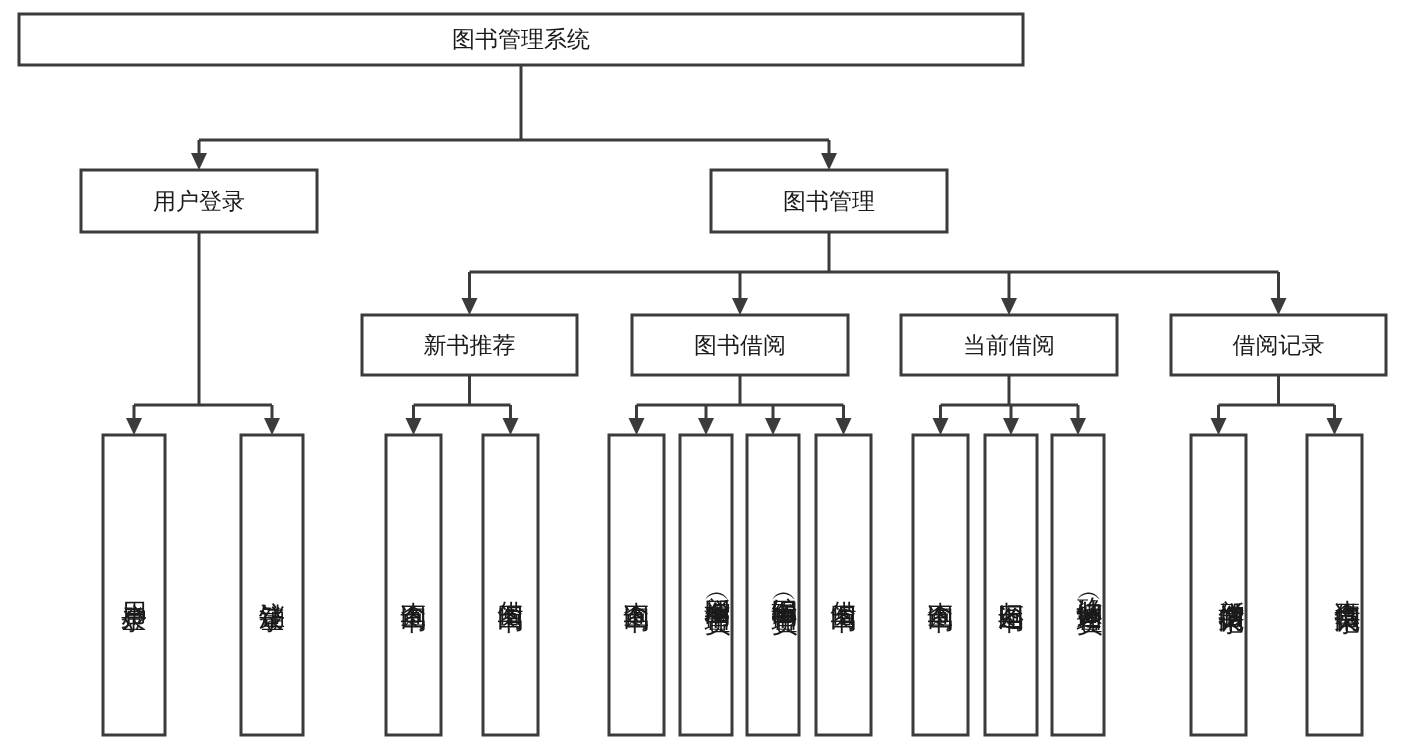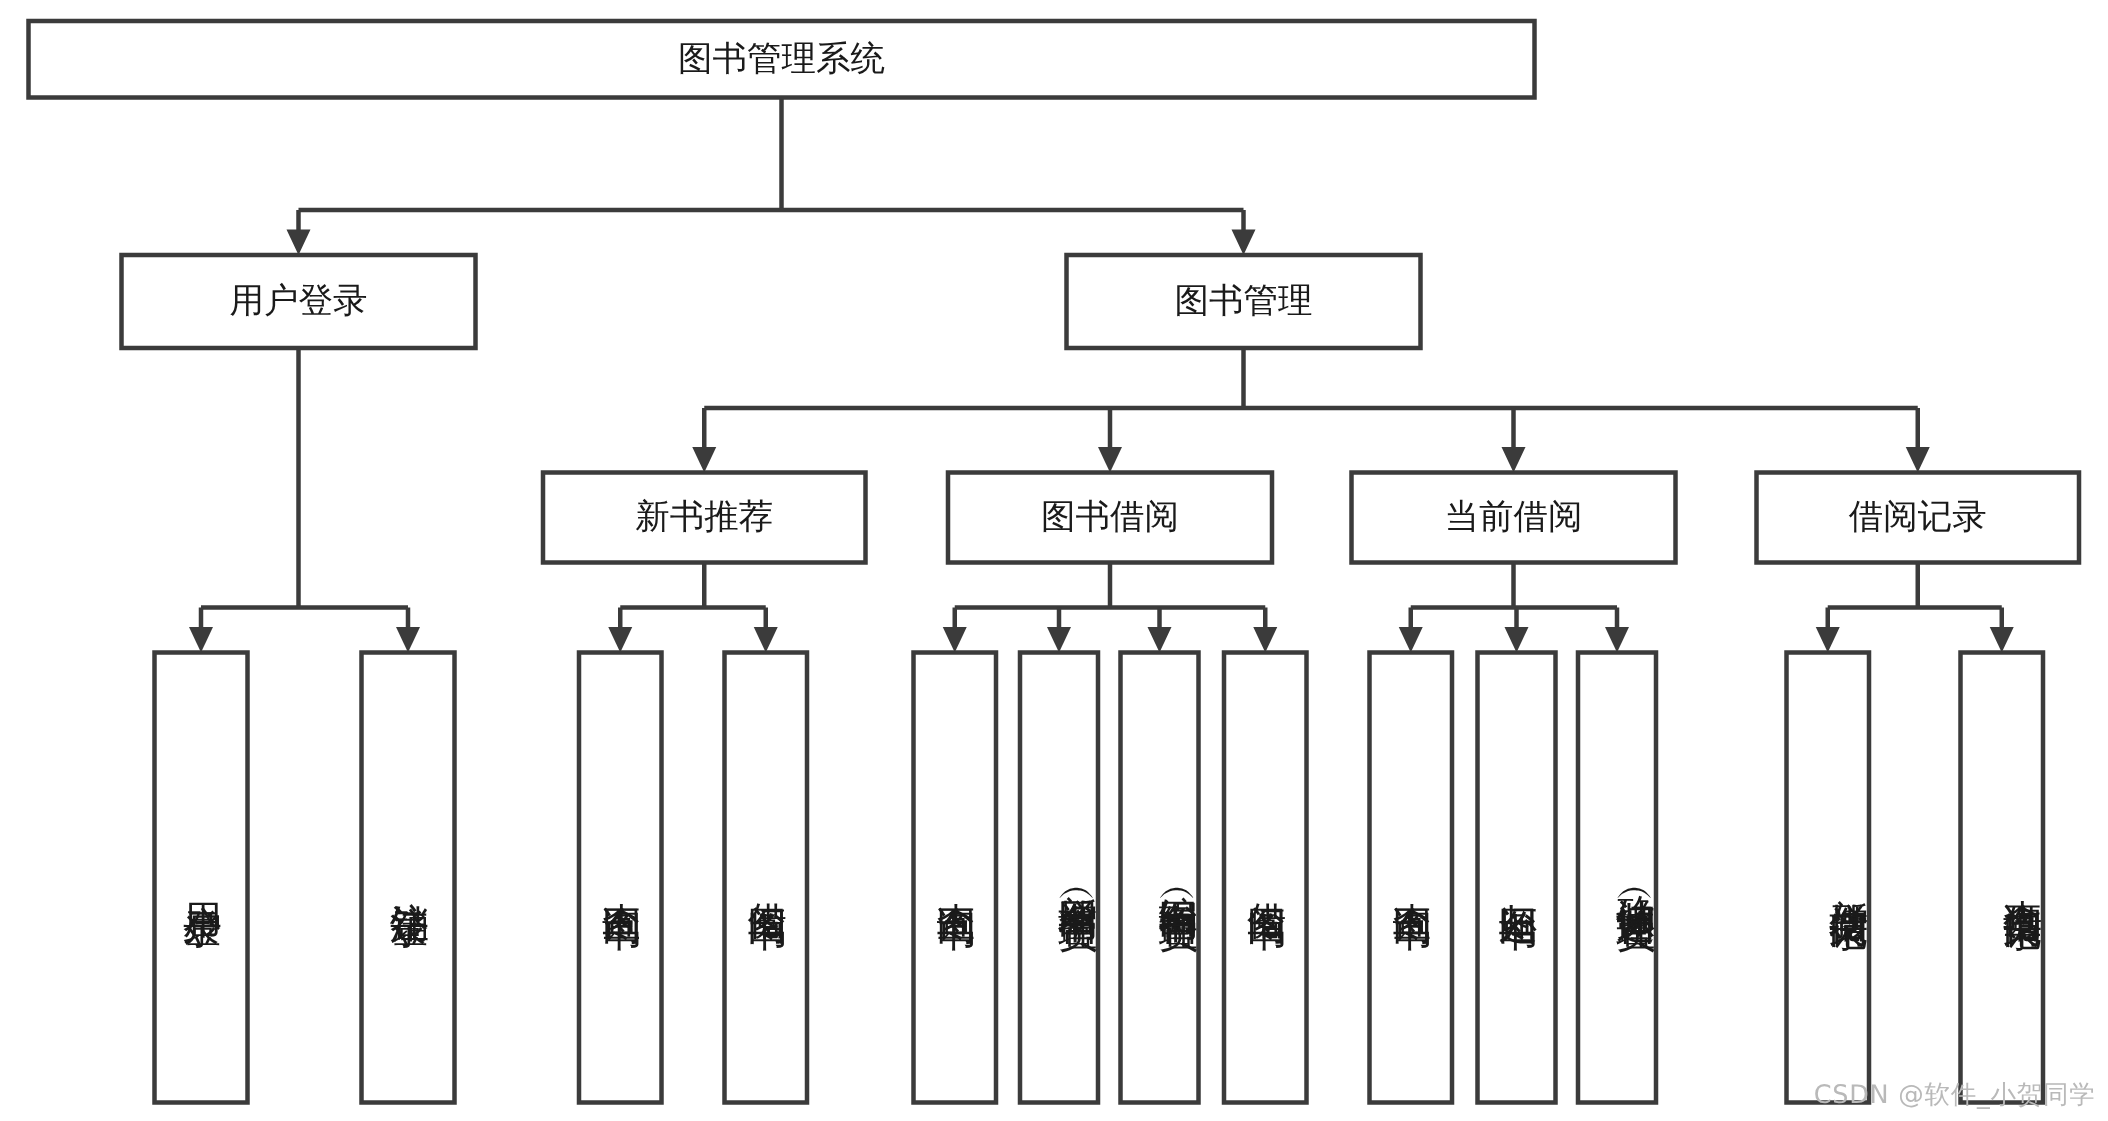"CSDN @软件_小贺同学" div.watermark { html: <div>CSDN @软件_小贺同学</div> -> none }
